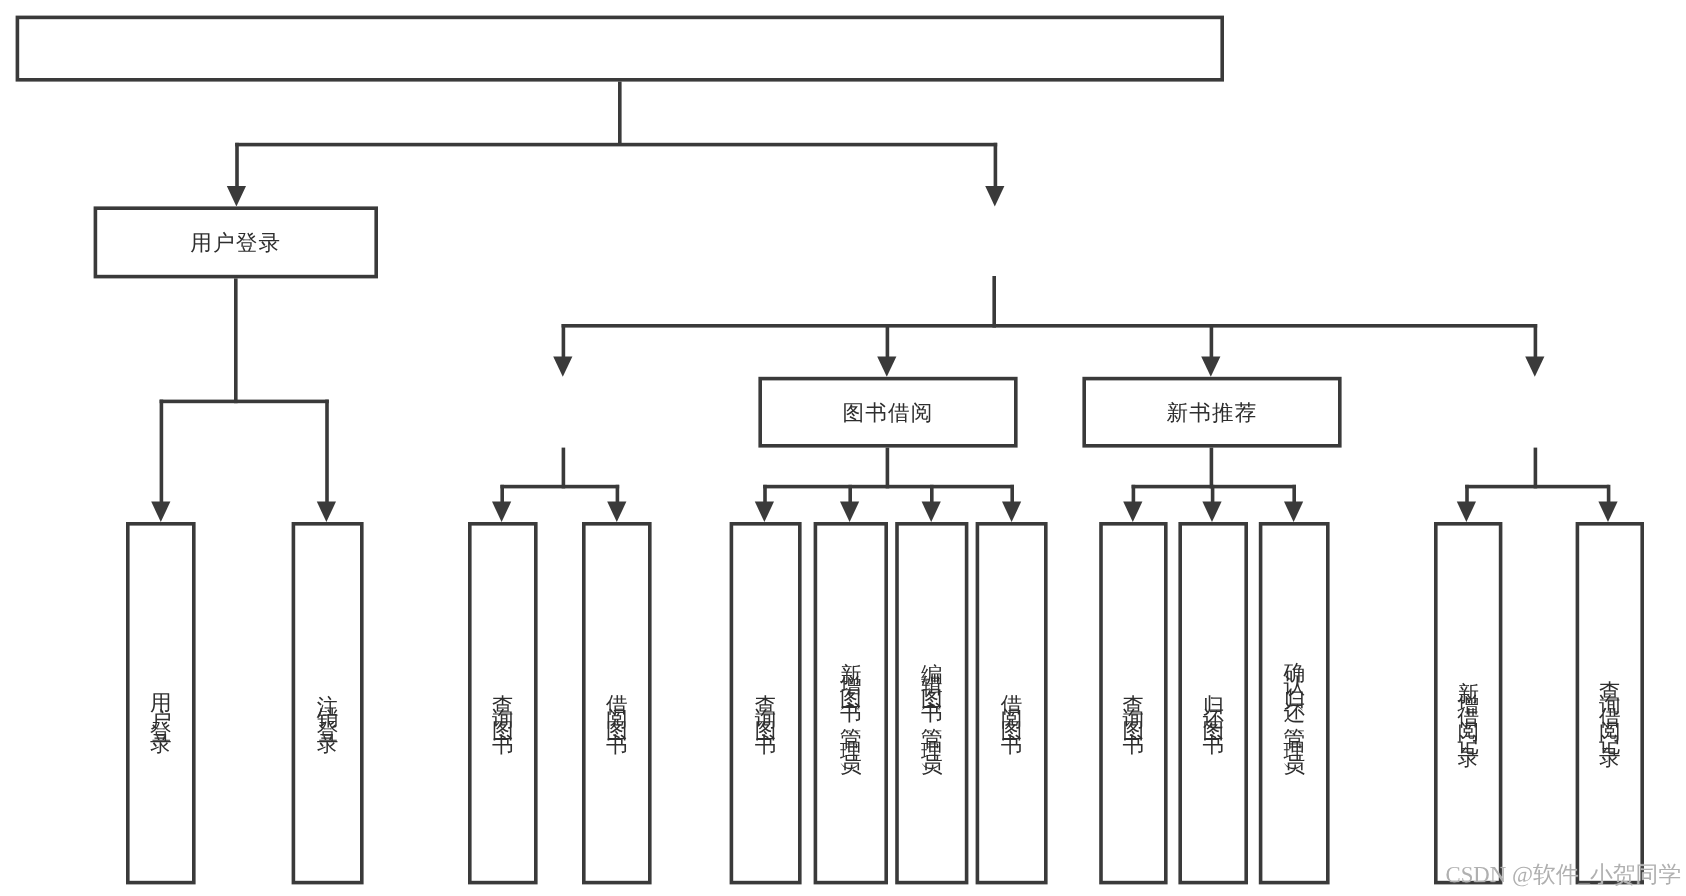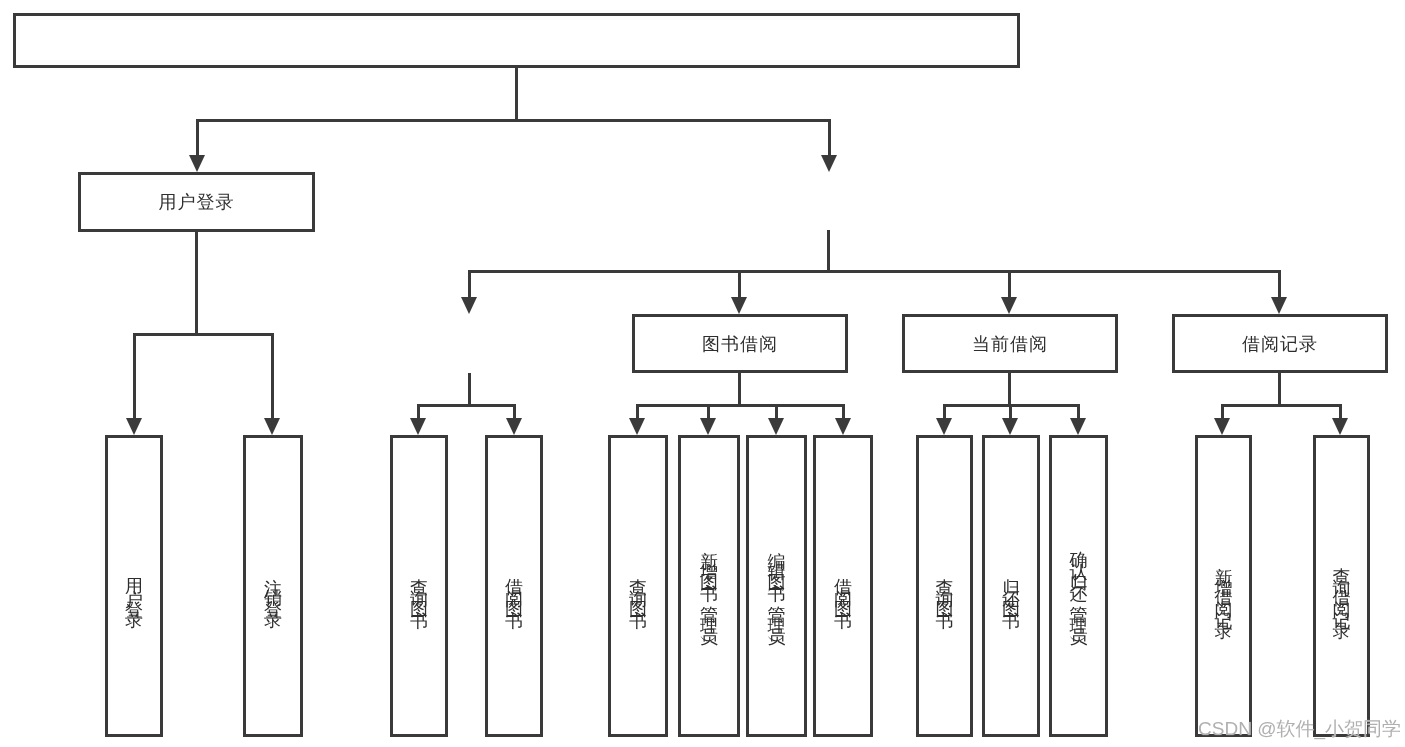"当前借阅" span { text: 当前借阅 -> 新书推荐 }
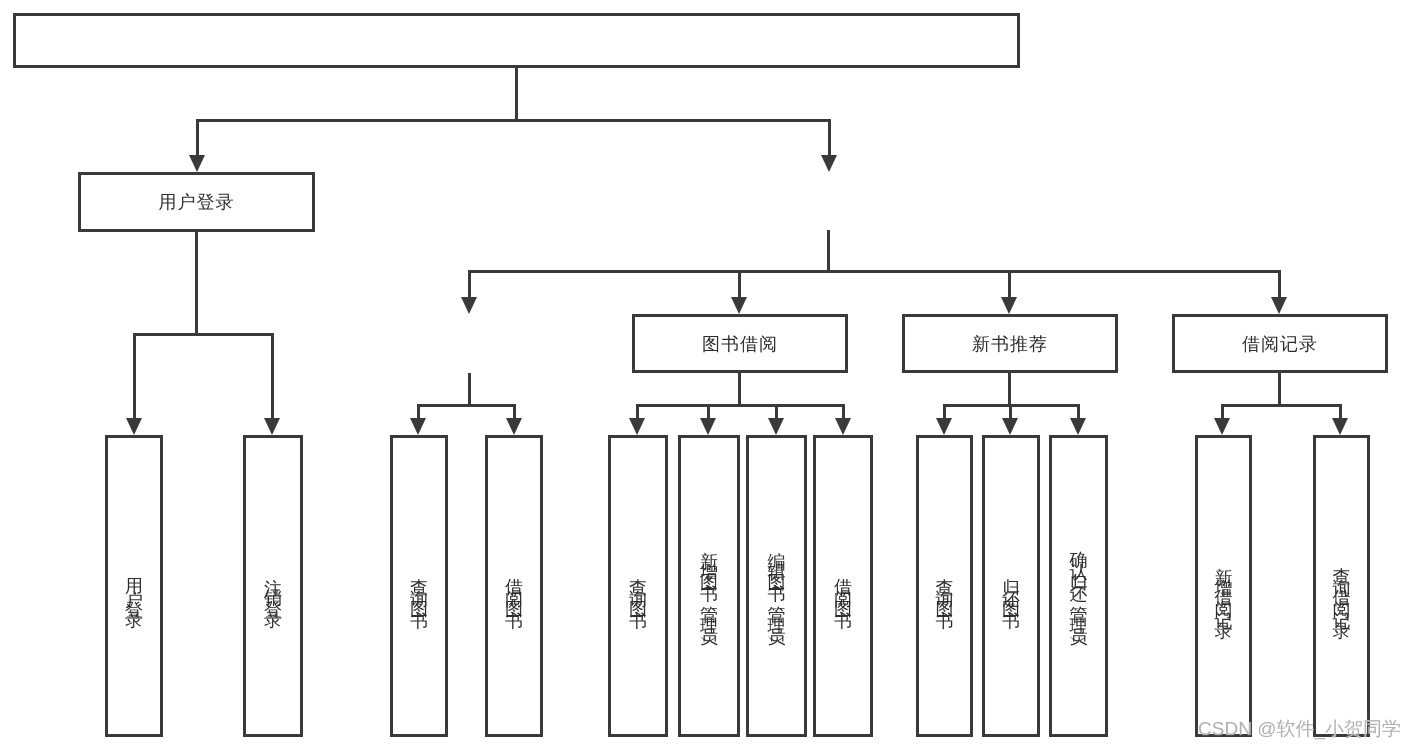"借阅记录" div.box { html: <div> <span>借阅记录</span> </div> -> none }
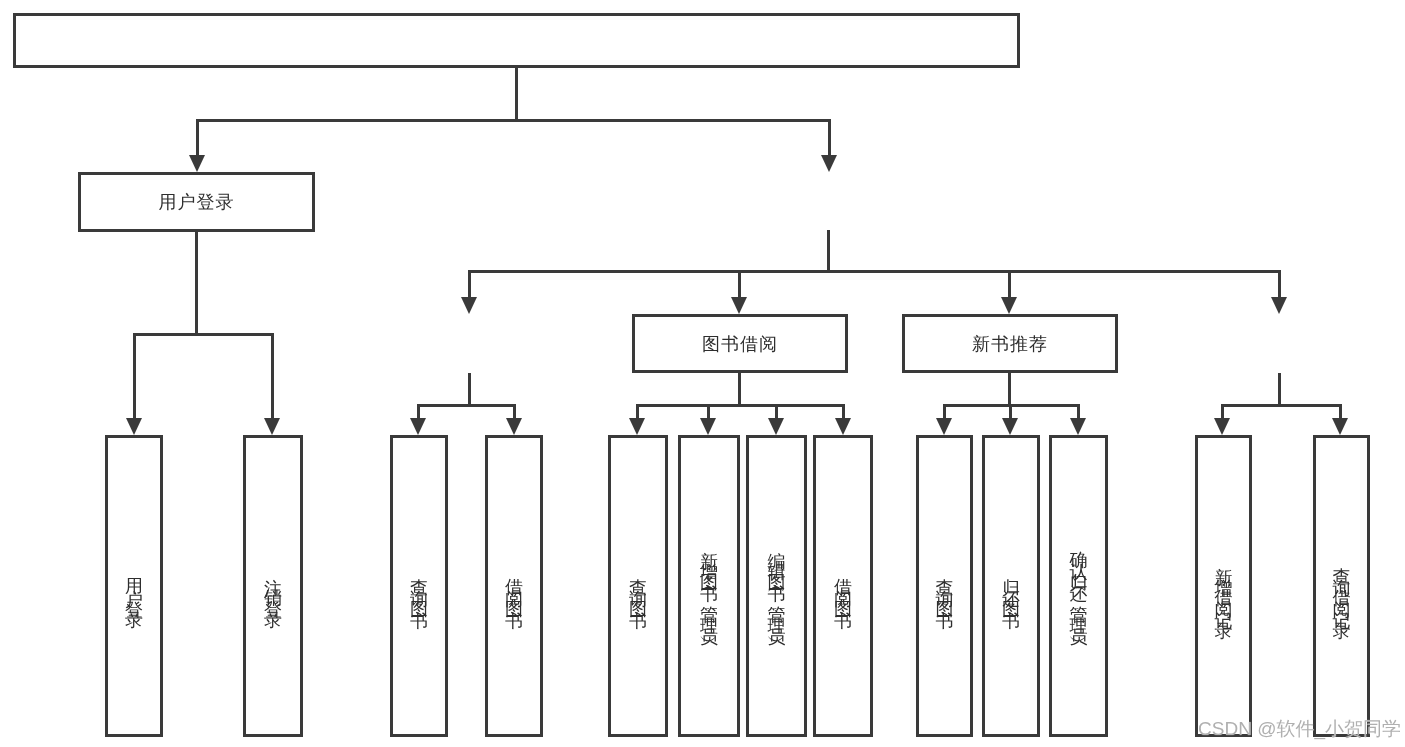"CSDN @软件_小贺同学" .watermark { font-family: none -> Liberation Serif, serif }
